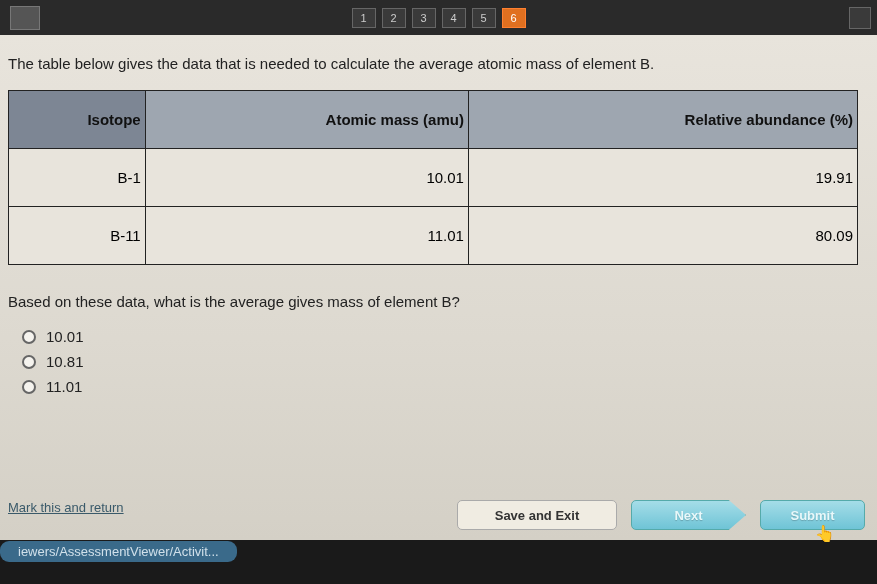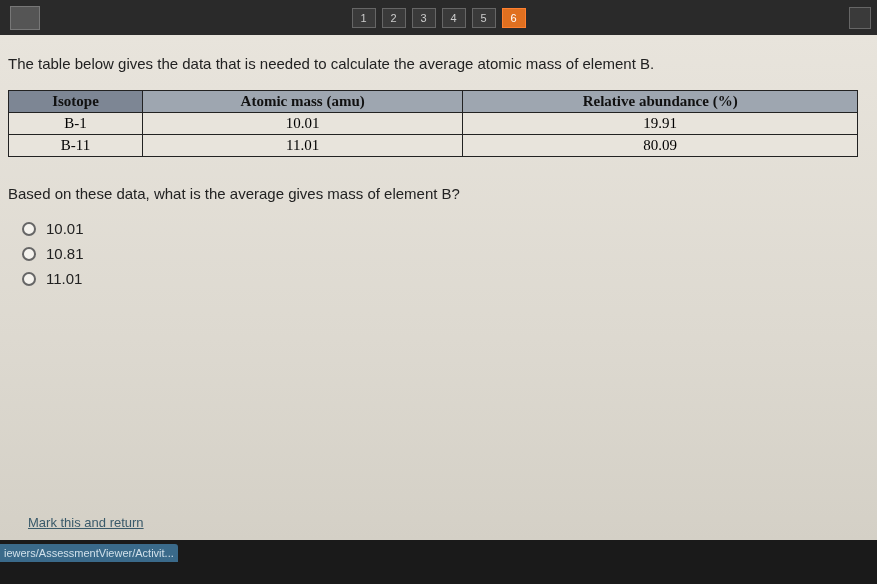"Isotope" table.data th, table.data td { font-family: Liberation Serif, serif -> none; padding: 2px 4px -> 20px 4px; text-align: center -> right }
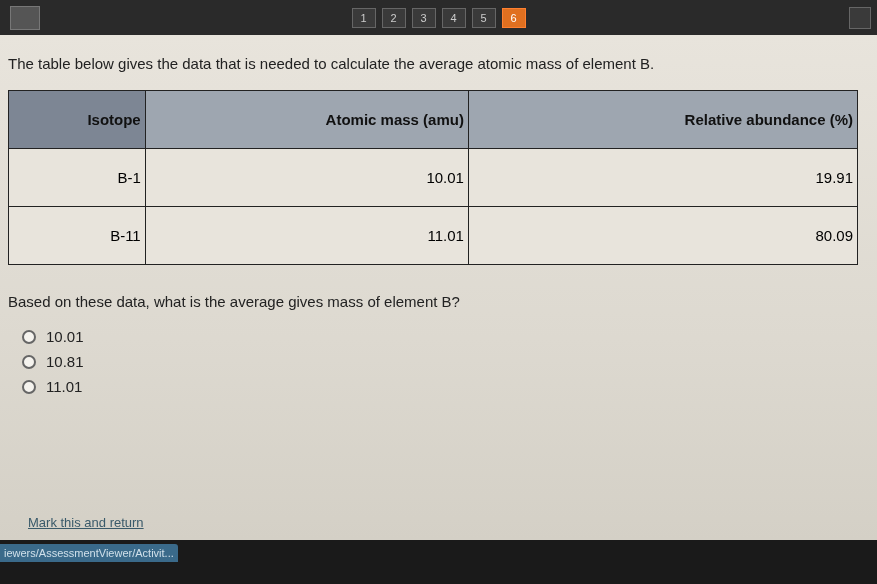"Mark this and return" .footer { margin-left: 20px -> none }
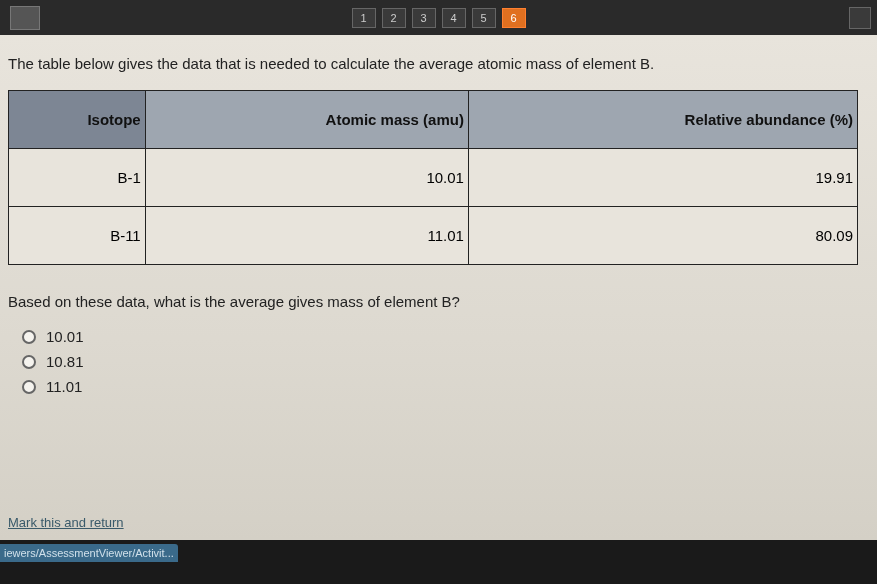"Save and Exit" div.footer-right { html: none -> <div> <div>Save and Exit</div> <div>Next</div> <div>Submit</div> <span>👆</span> </div> }
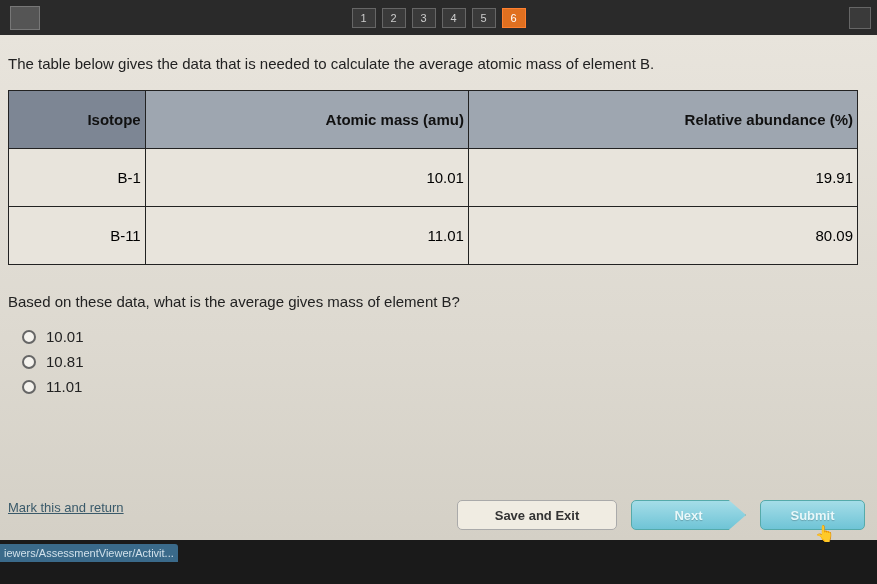"iewers/AssessmentViewer/Activit..." .status-tab { border-radius: none -> 9px; font-size: 11px -> 13px; padding: 3px 4px -> 3px 18px }
